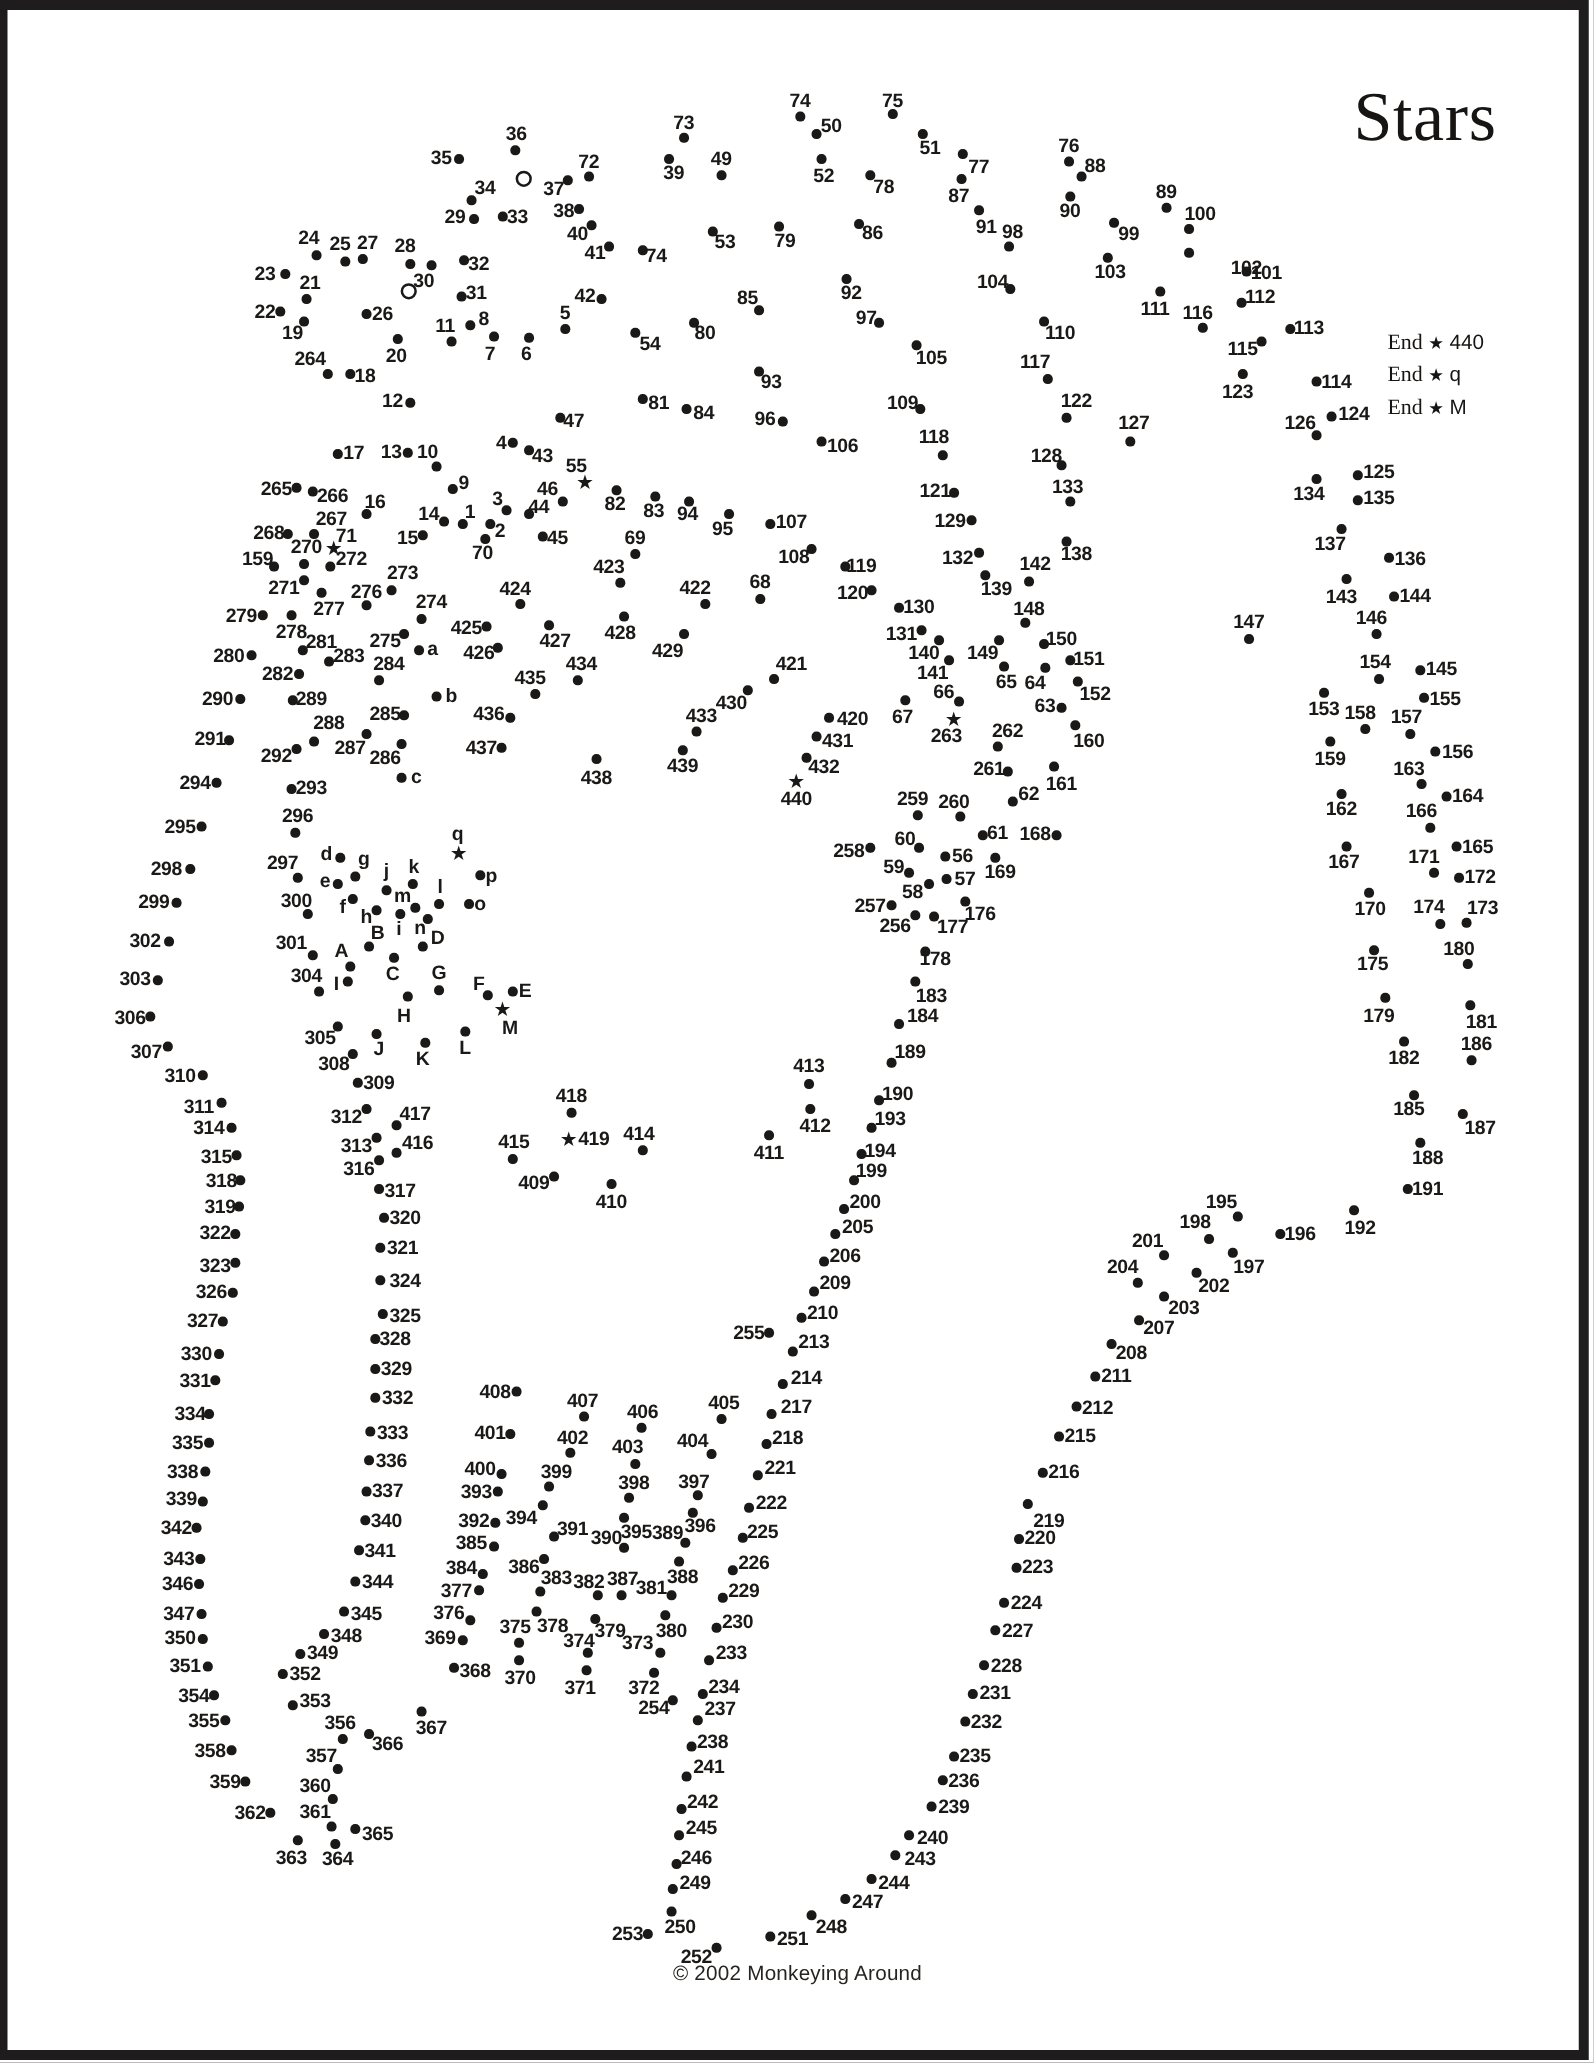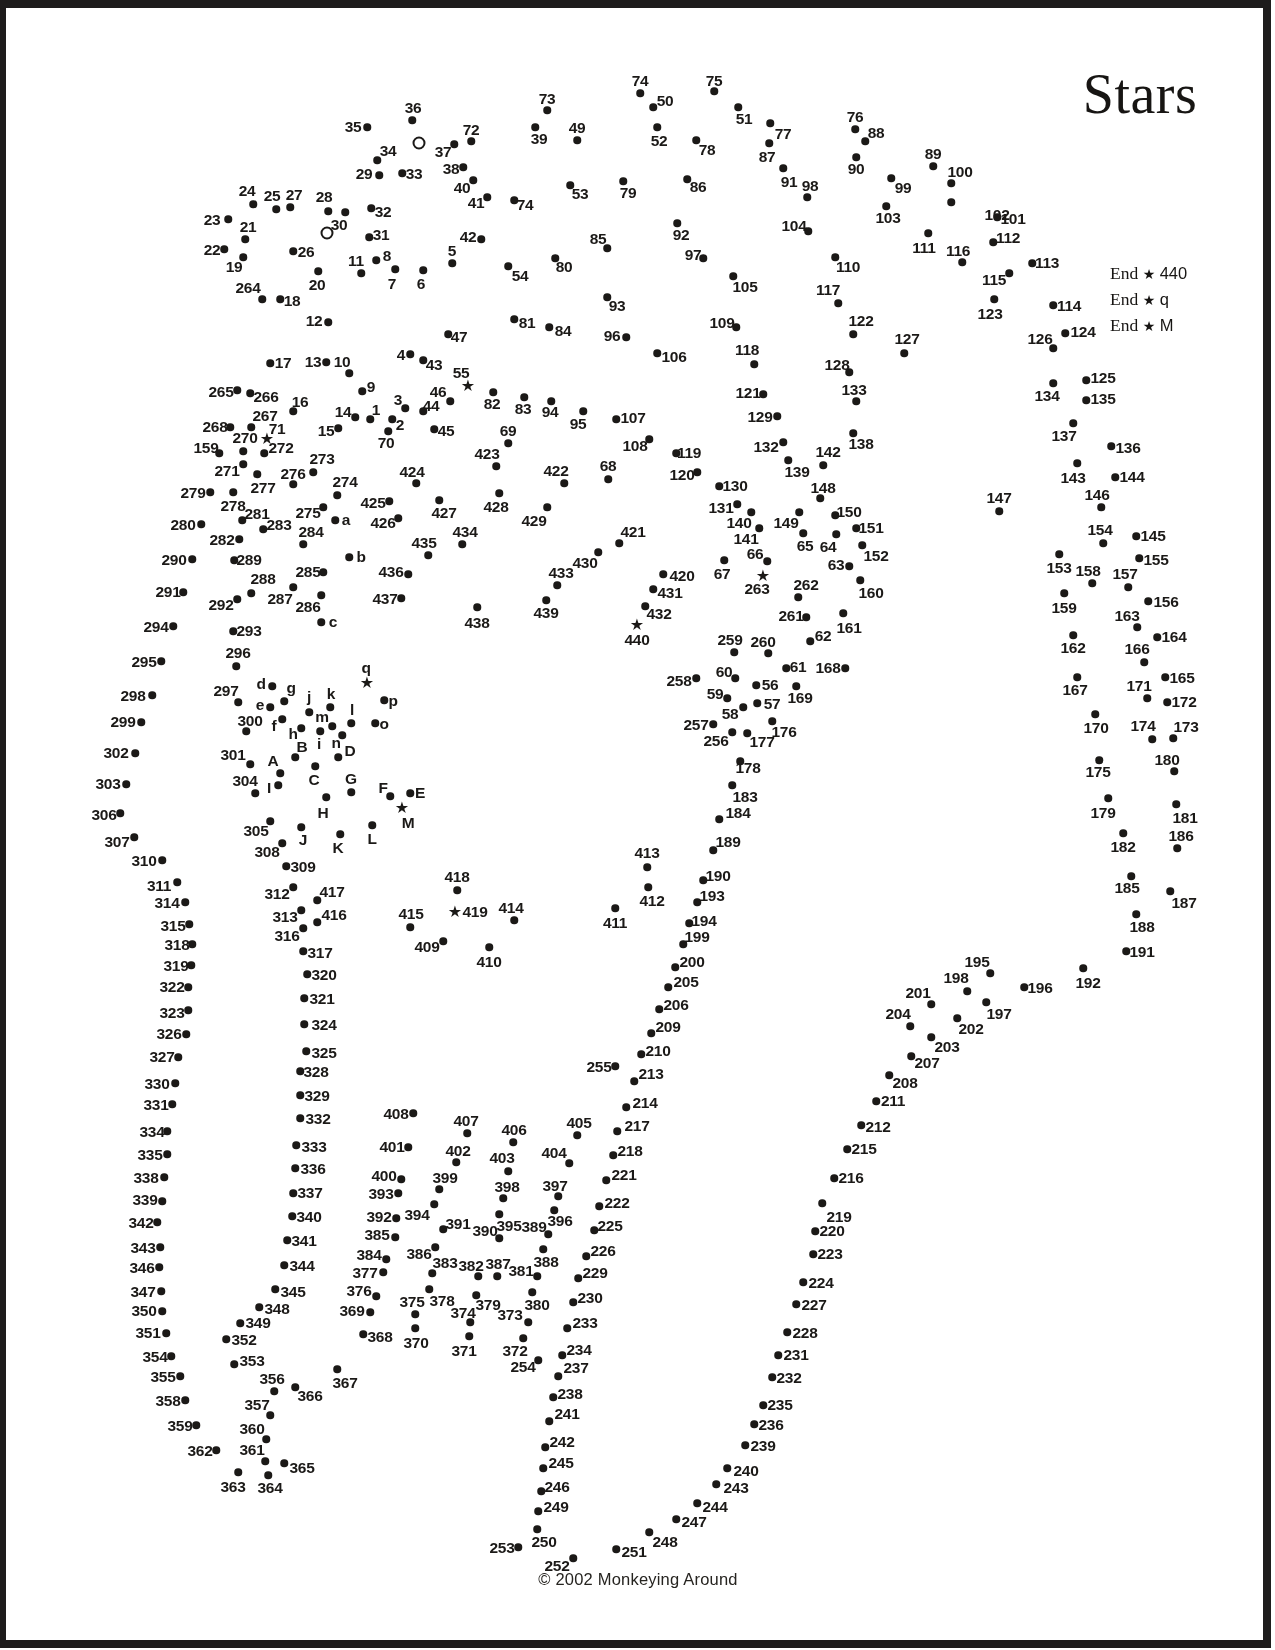"300" span.lbl { margin-left: 13px -> none }
